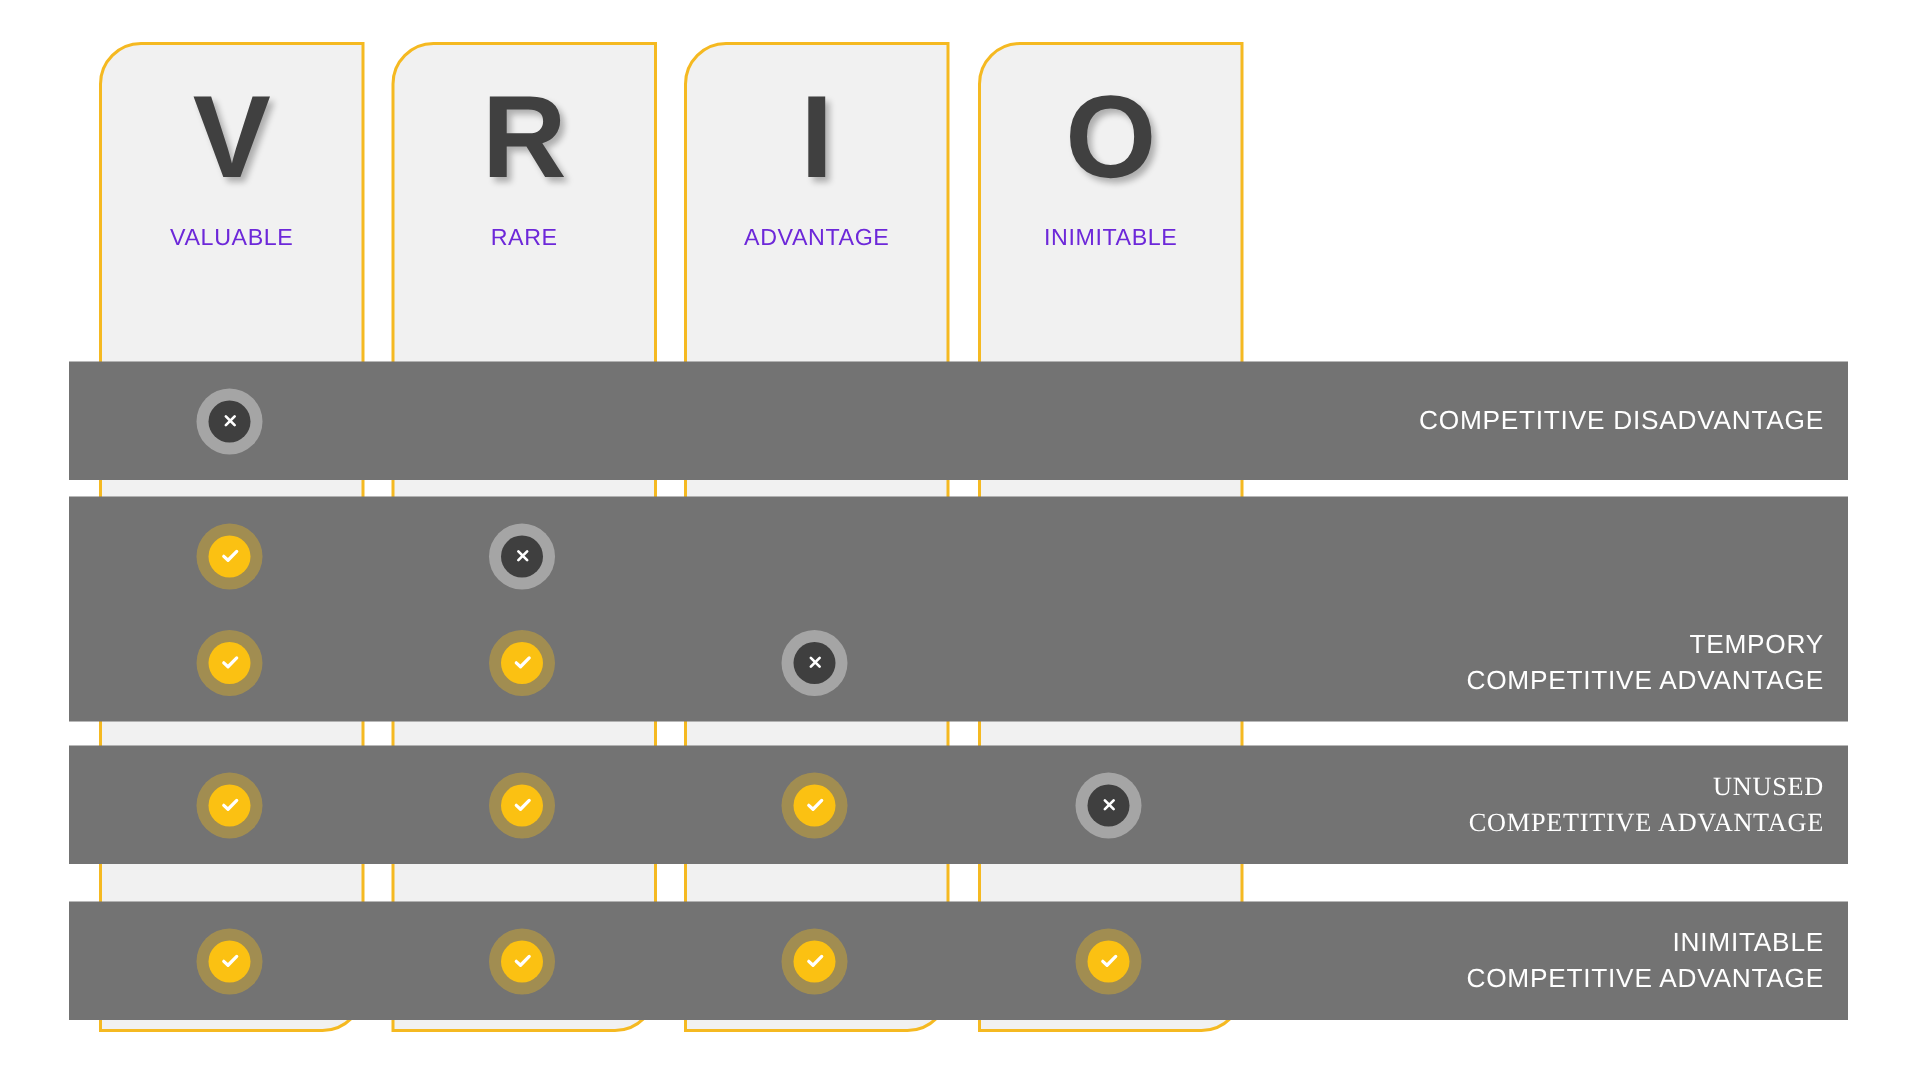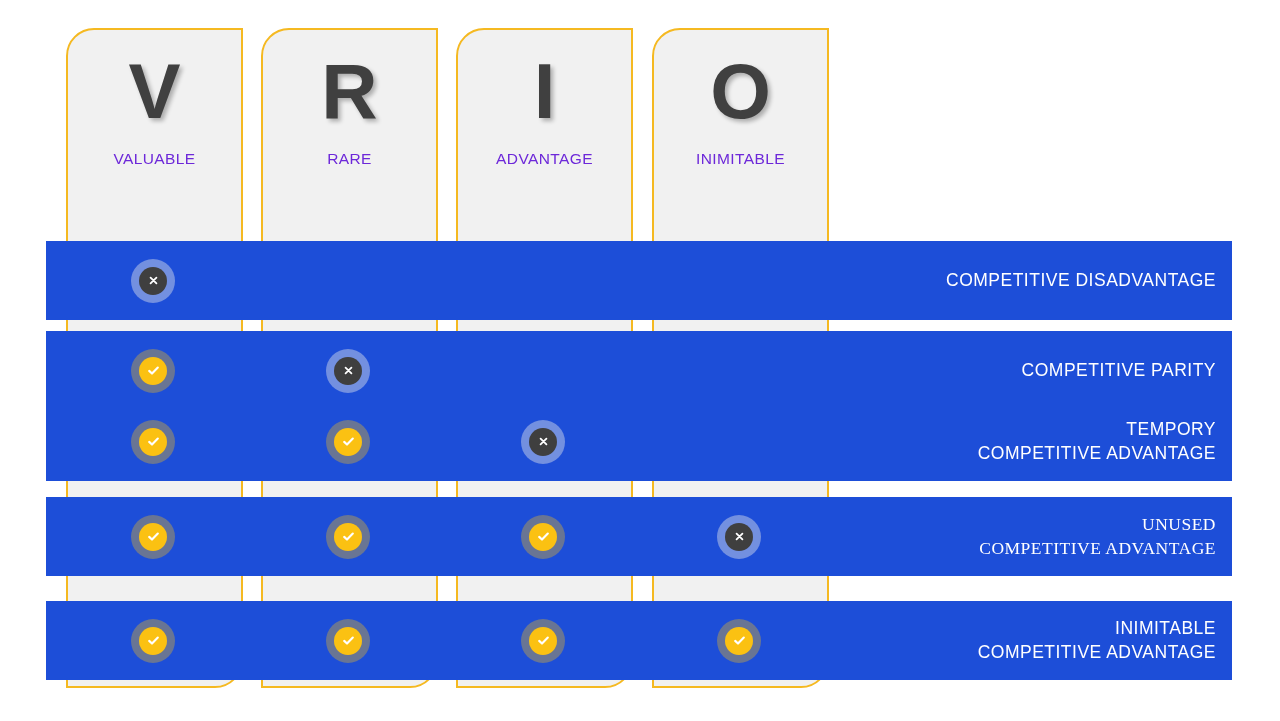"COMPETITIVE DISADVANTAGE" .outcome-row { background: #1d4ed8 -> #737373 }
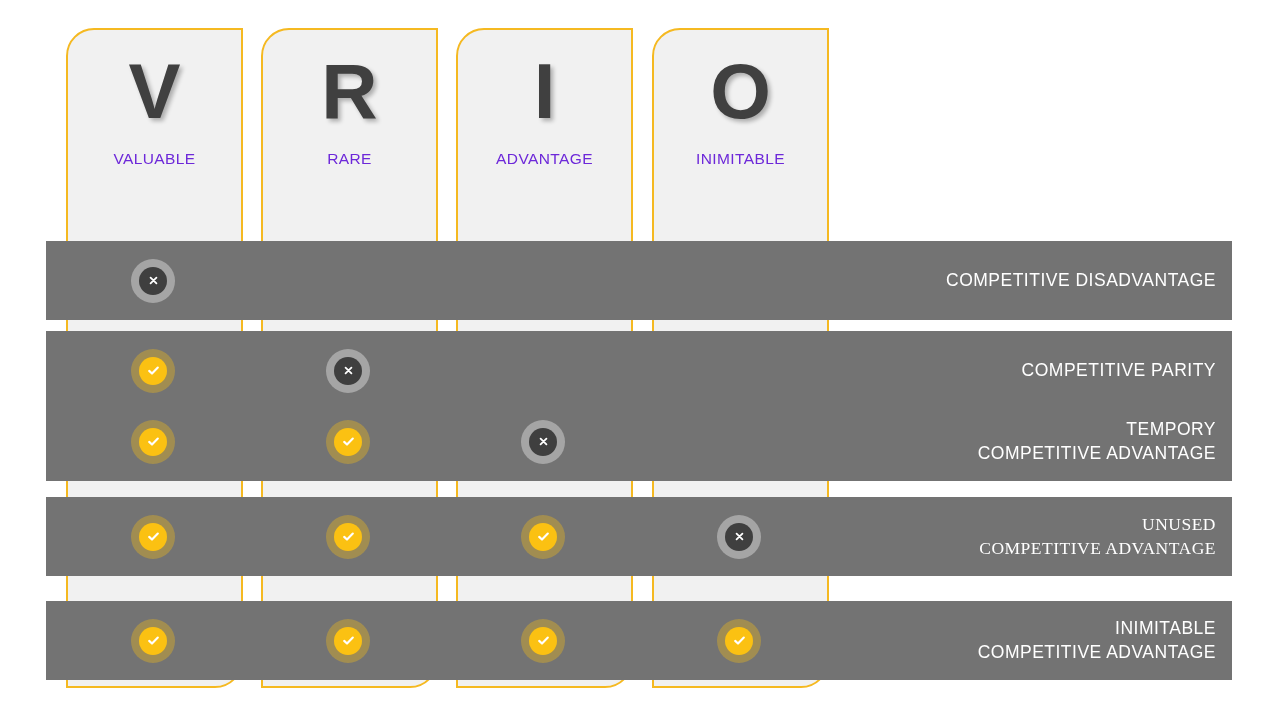"COMPETITIVE PARITY" div.row-label { html: <div>COMPETITIVE PARITY</div> -> none }
